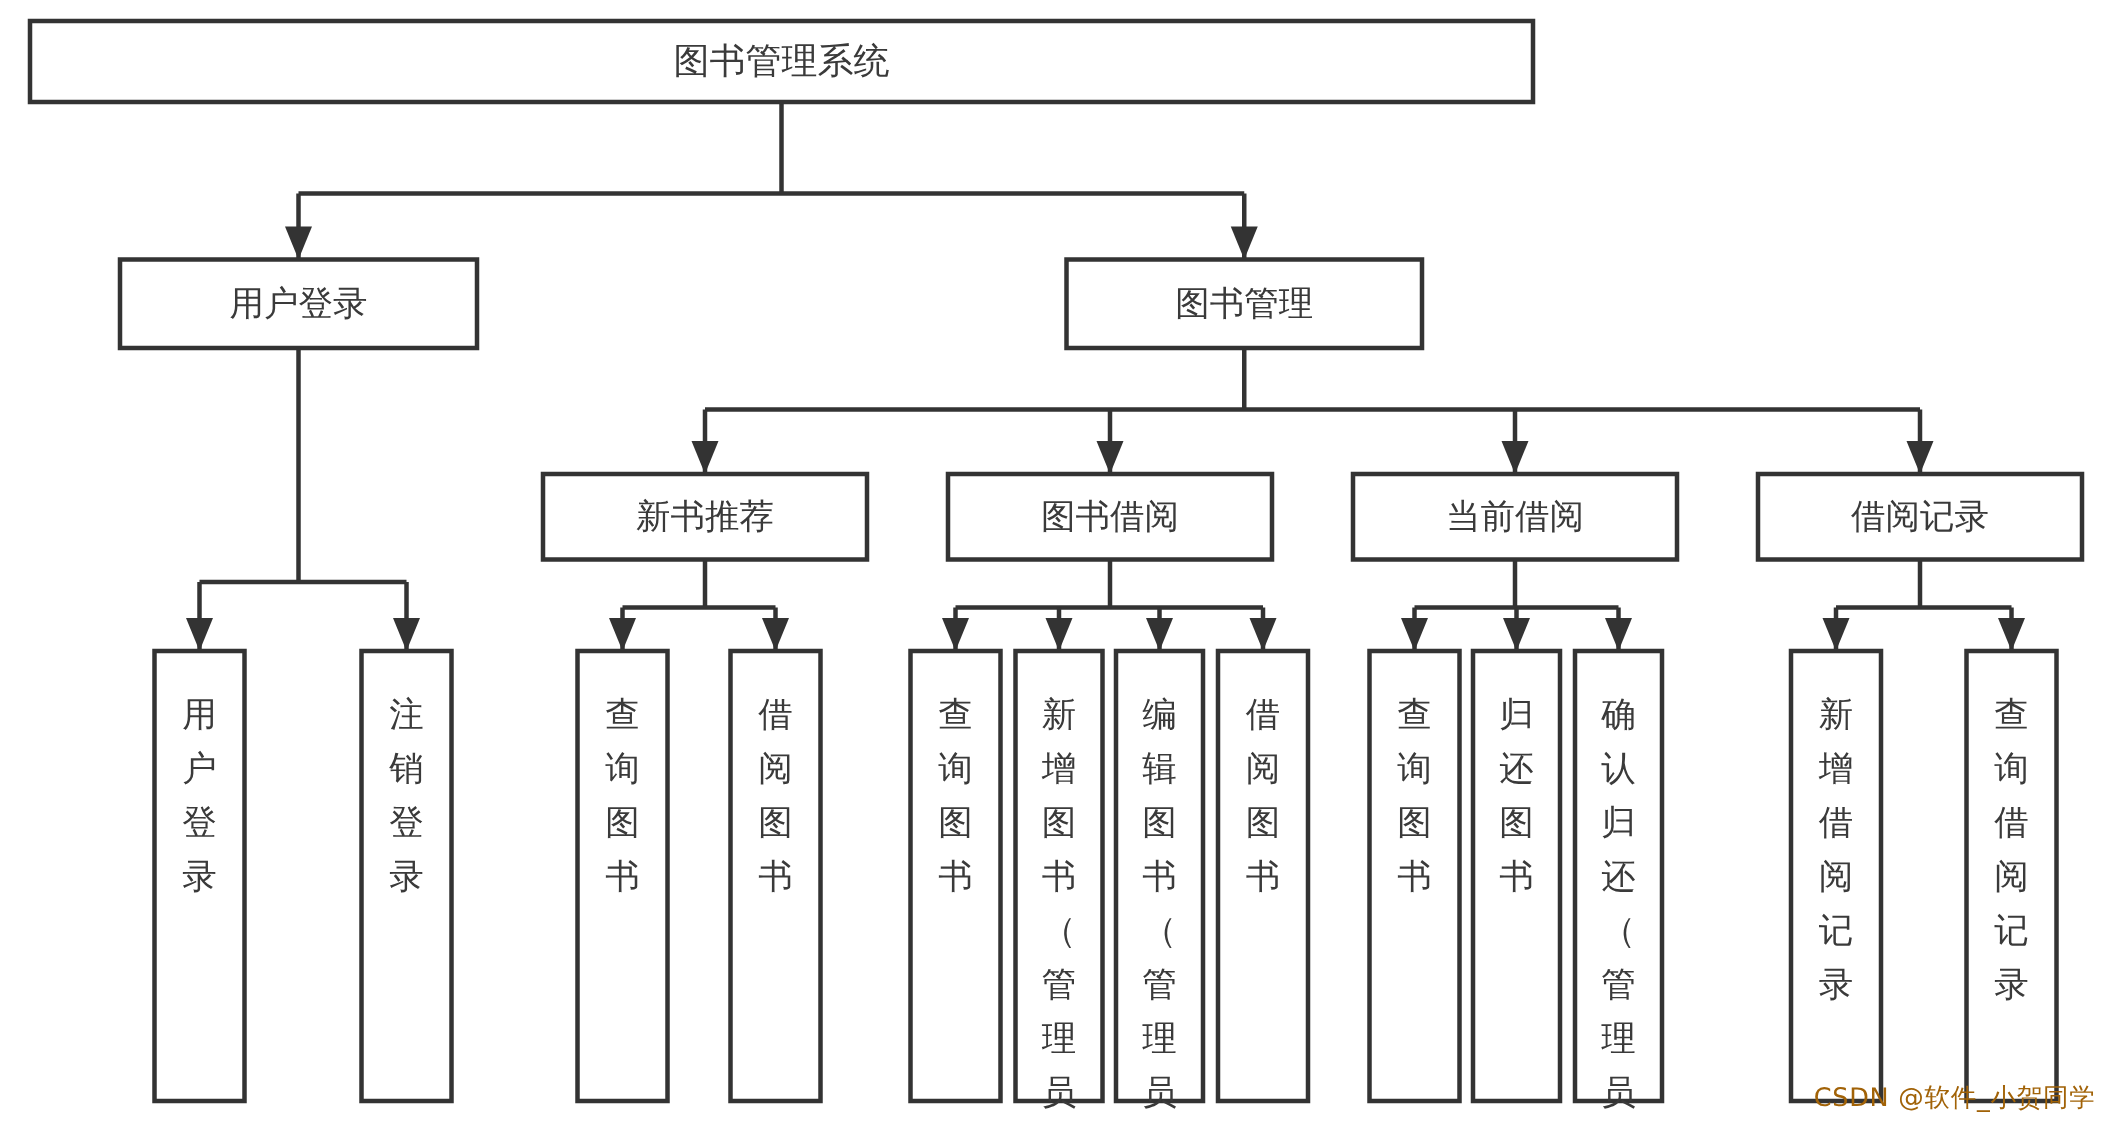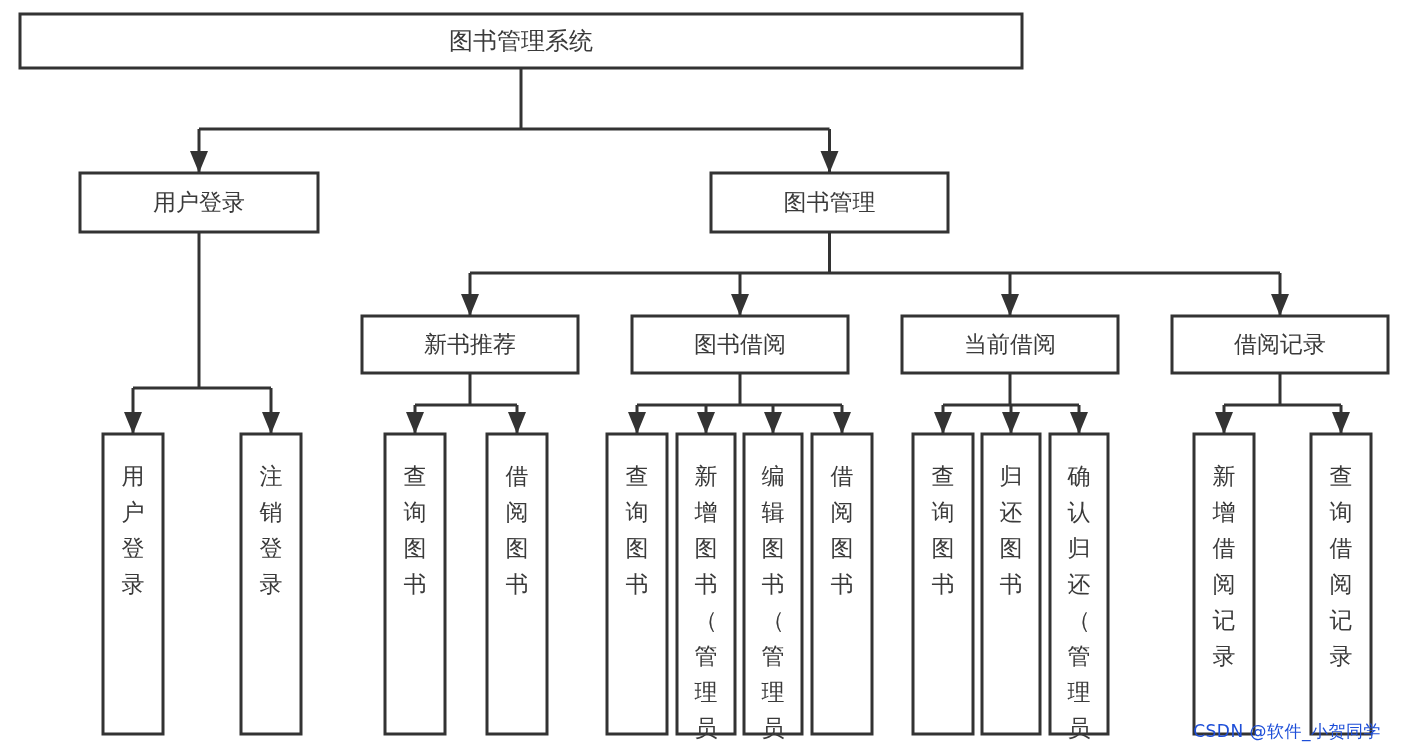"CSDN @软件_小贺同学" .watermark { color: #1d4ed8 -> #a16207; right: 24px -> 8px }
